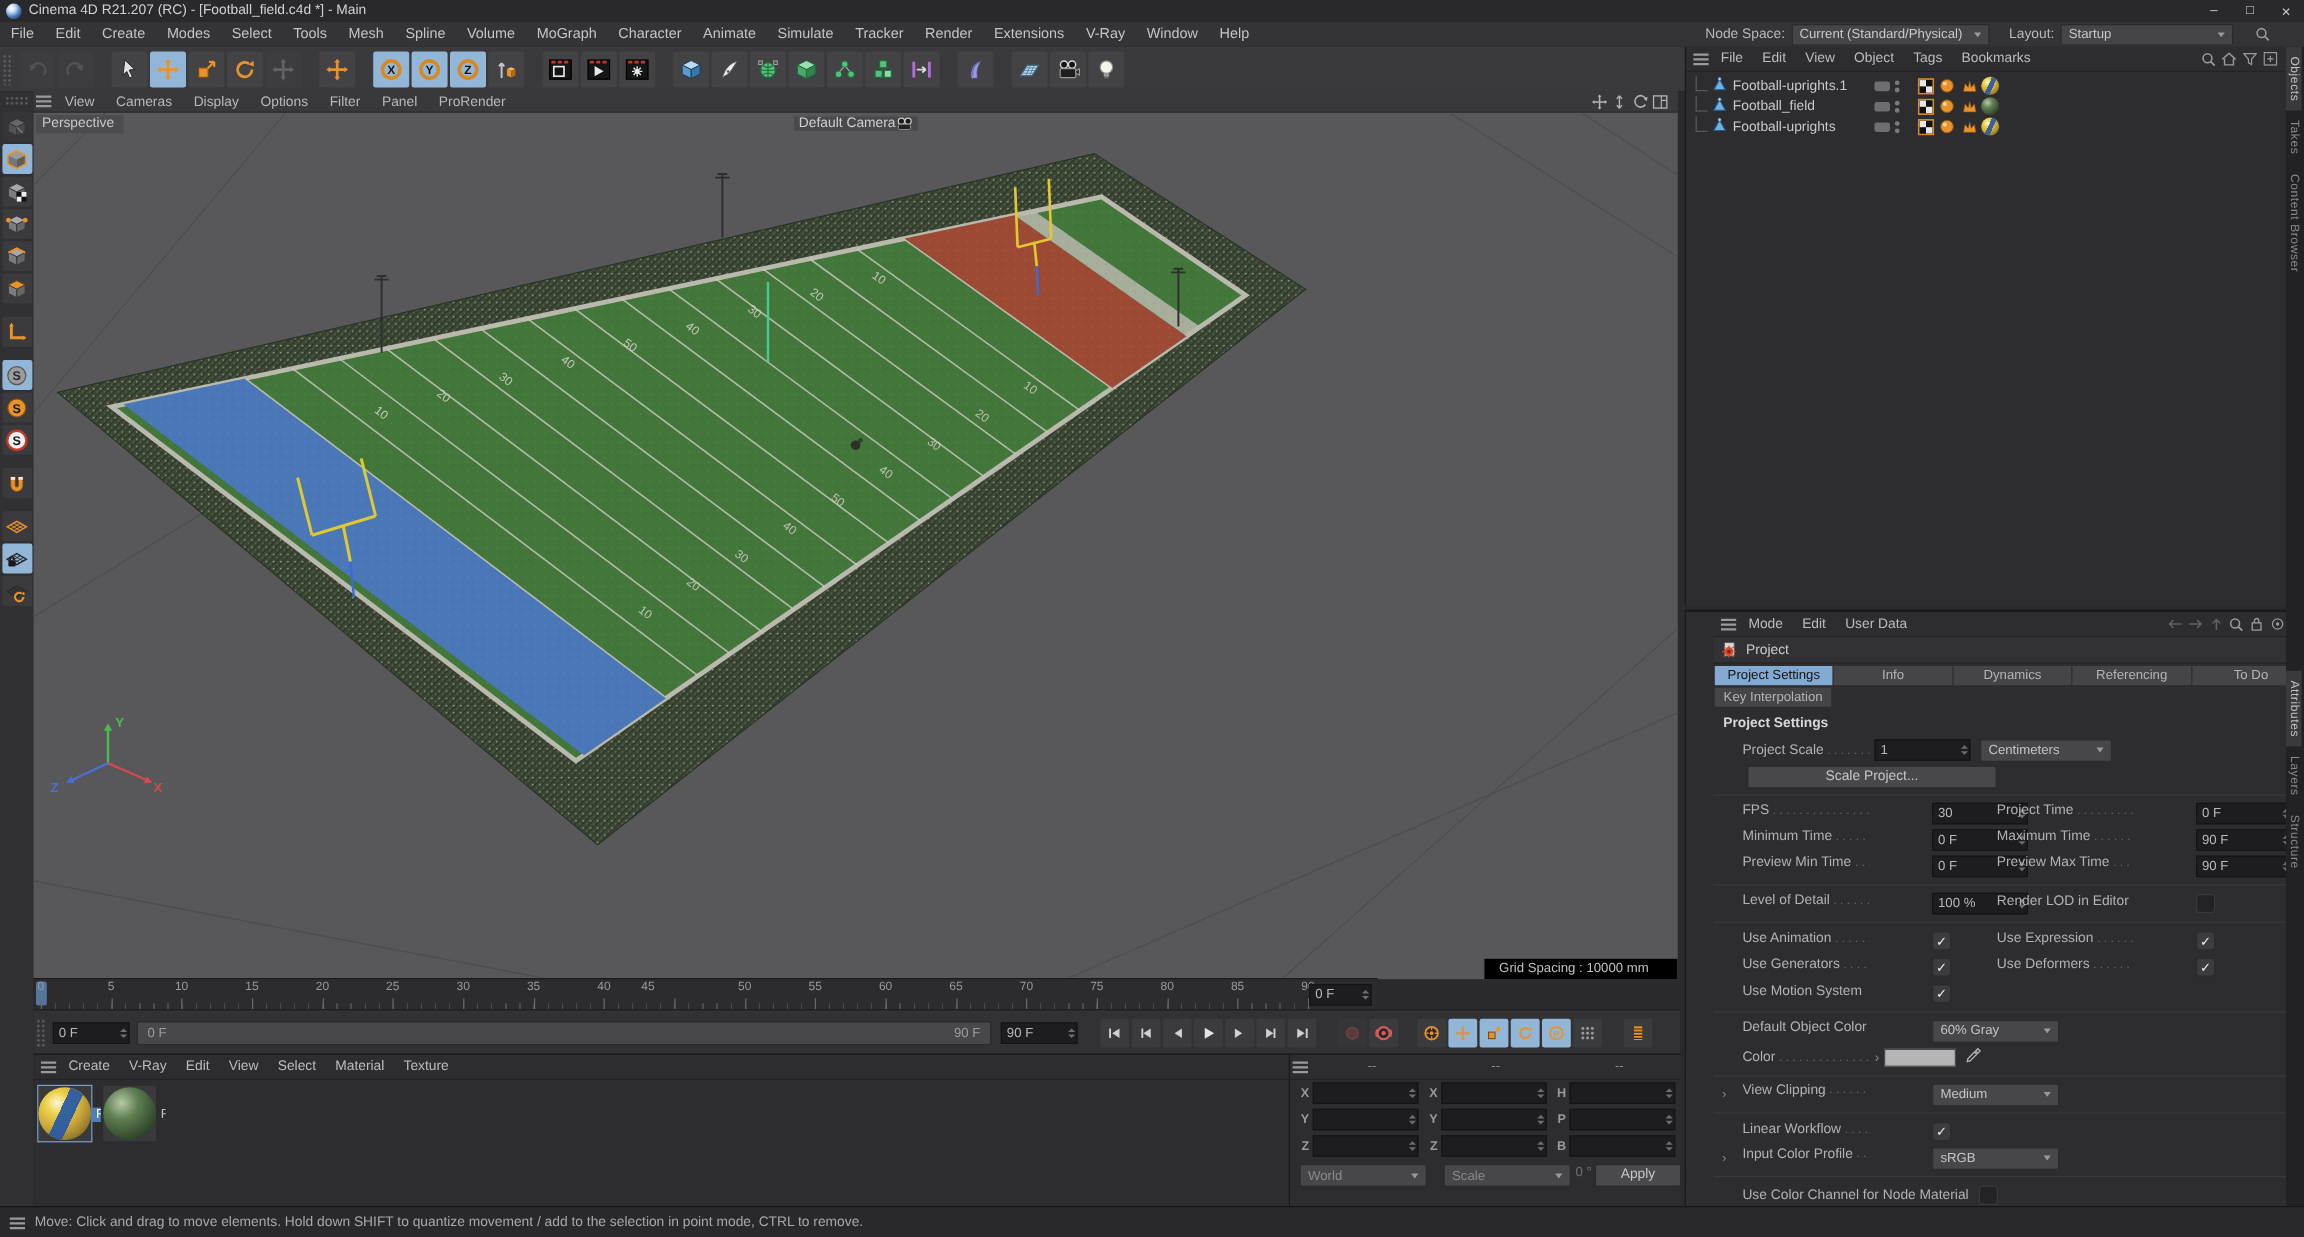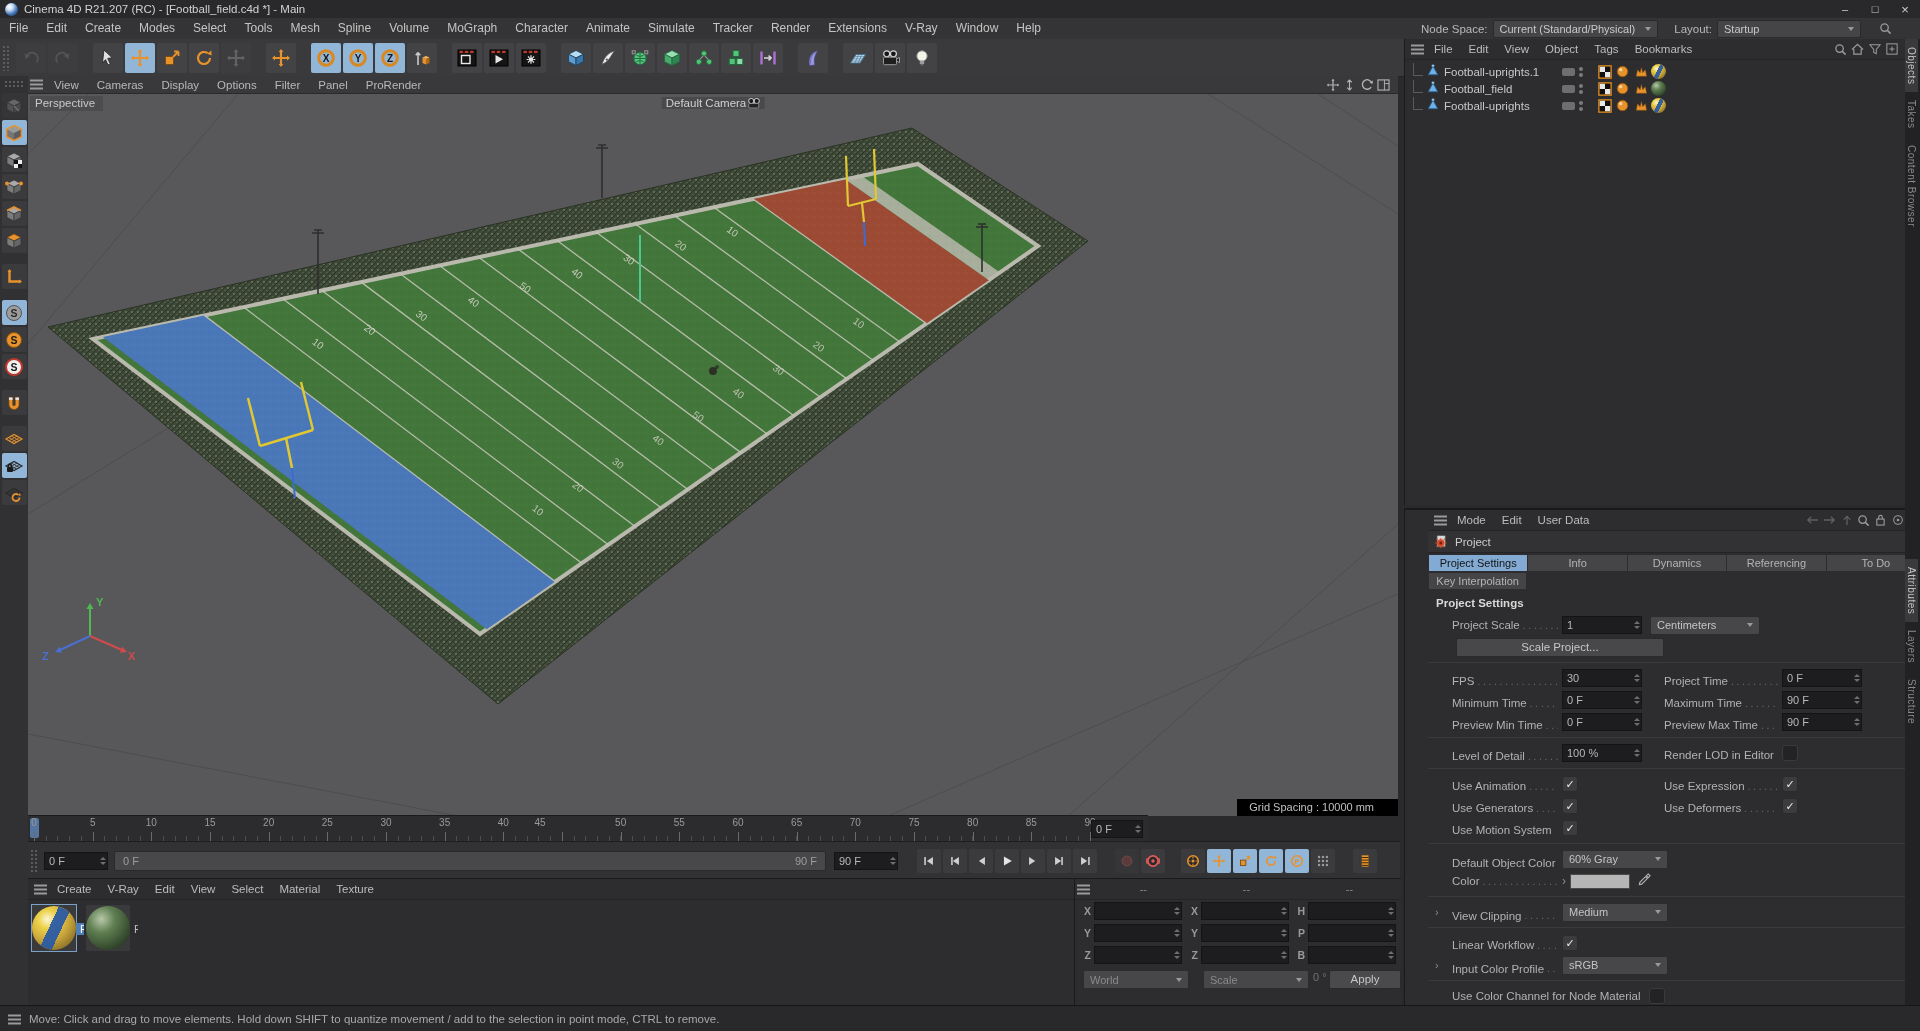"FPS" .acell { align-items: flex-end -> flex-start; gap: none -> 48px }
